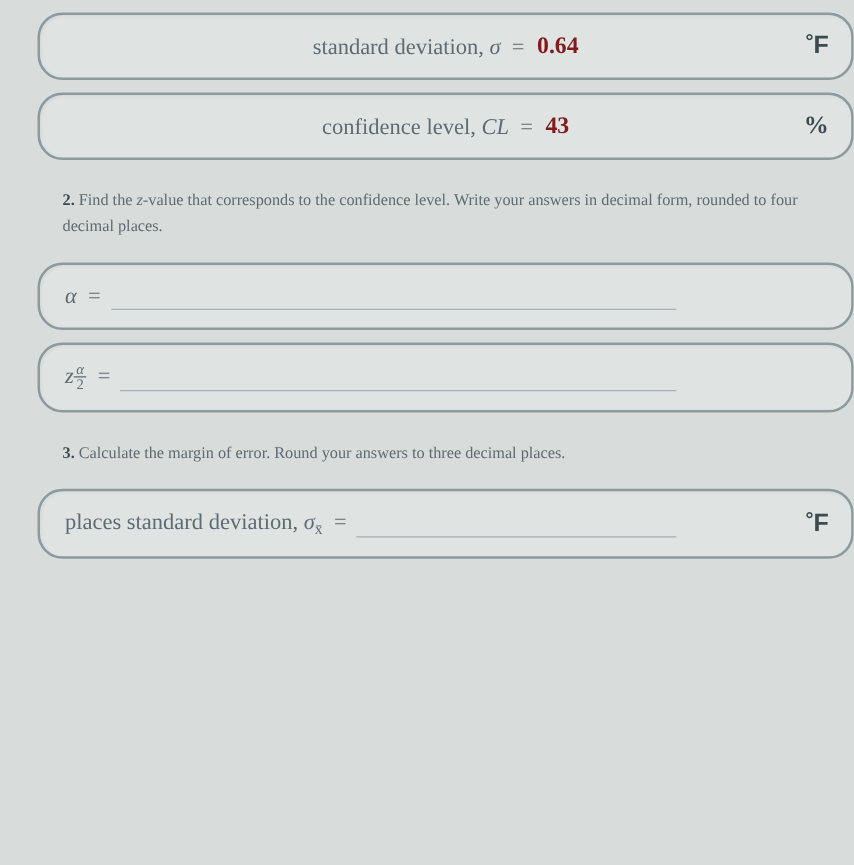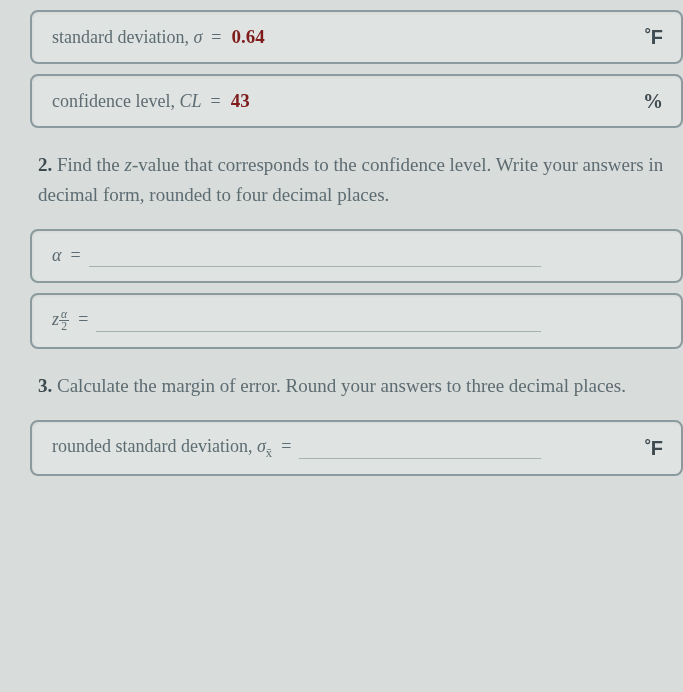"standard deviation, σ =" .input-row { border-radius: 8px -> 20px; justify-content: none -> center }
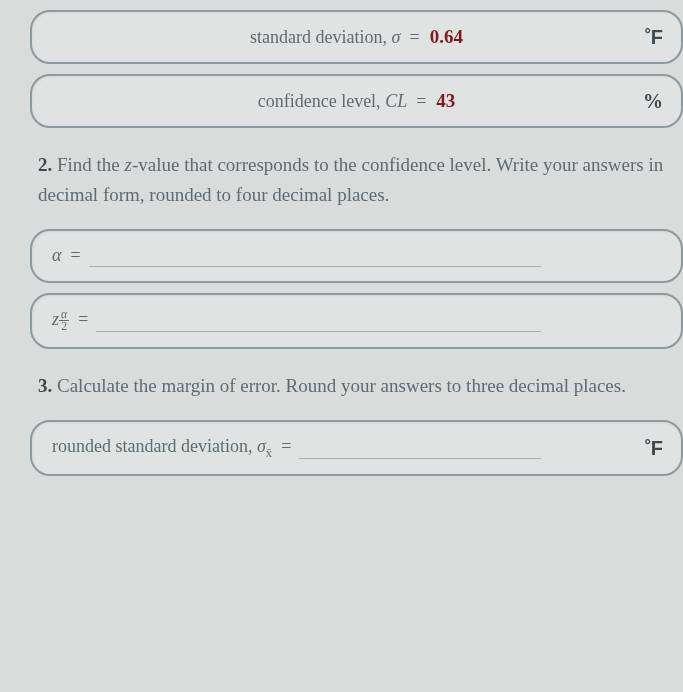"2. Find the z-value that" .instruction { font-size: 19px -> 13px; margin: 22px 8px 18px 8px -> 22px 8px 18px 20px }
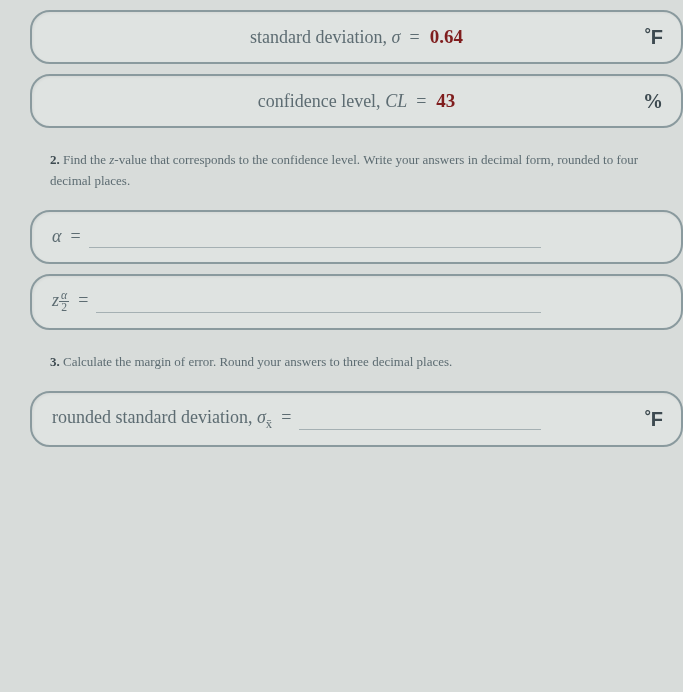"rounded standard deviation," span { text: rounded -> places }
